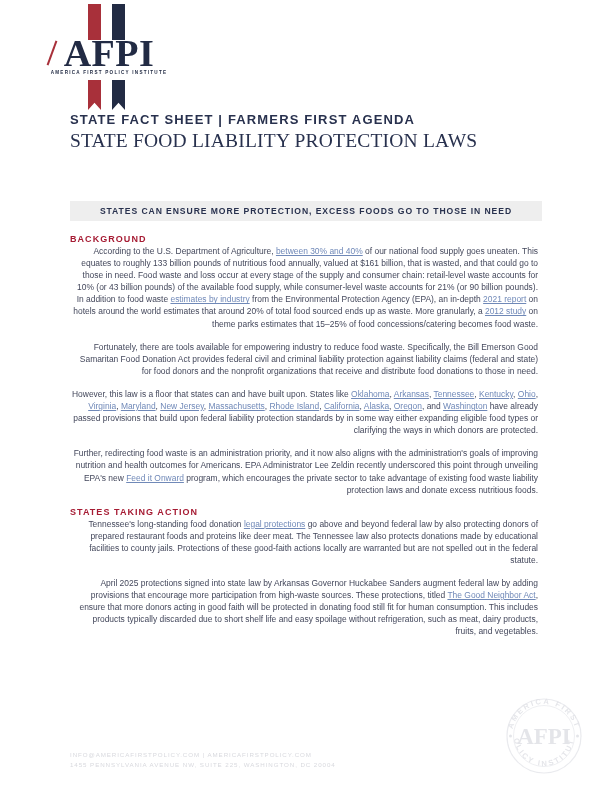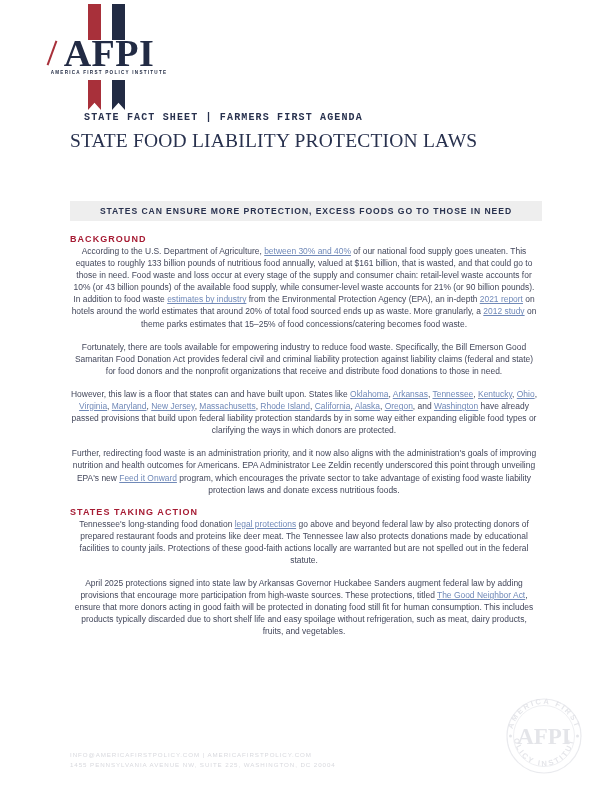"STATE FACT SHEET | FARMERS" .eyebrow { font-family: Liberation Mono, monospace -> none; font-size: 10px -> 13px; left: 84px -> 70px }
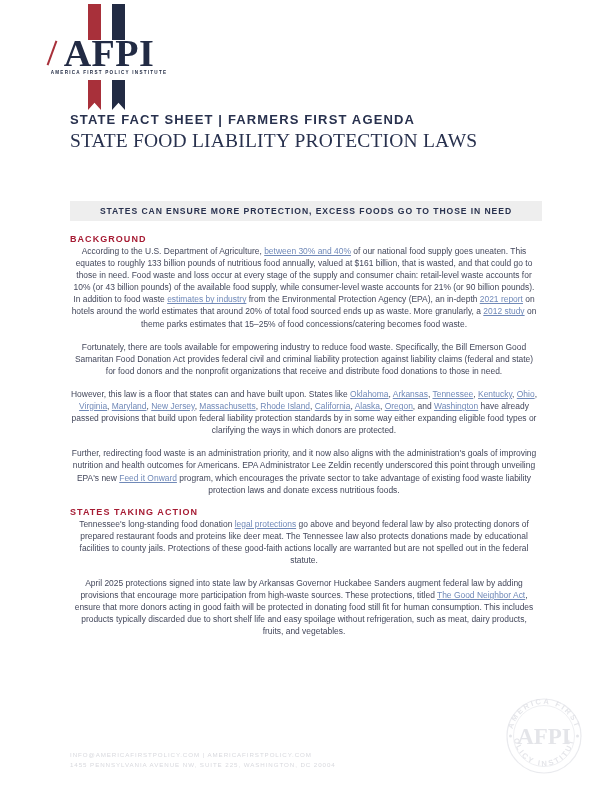"According to the U.S. Department" p.para { text-align: center -> right }
